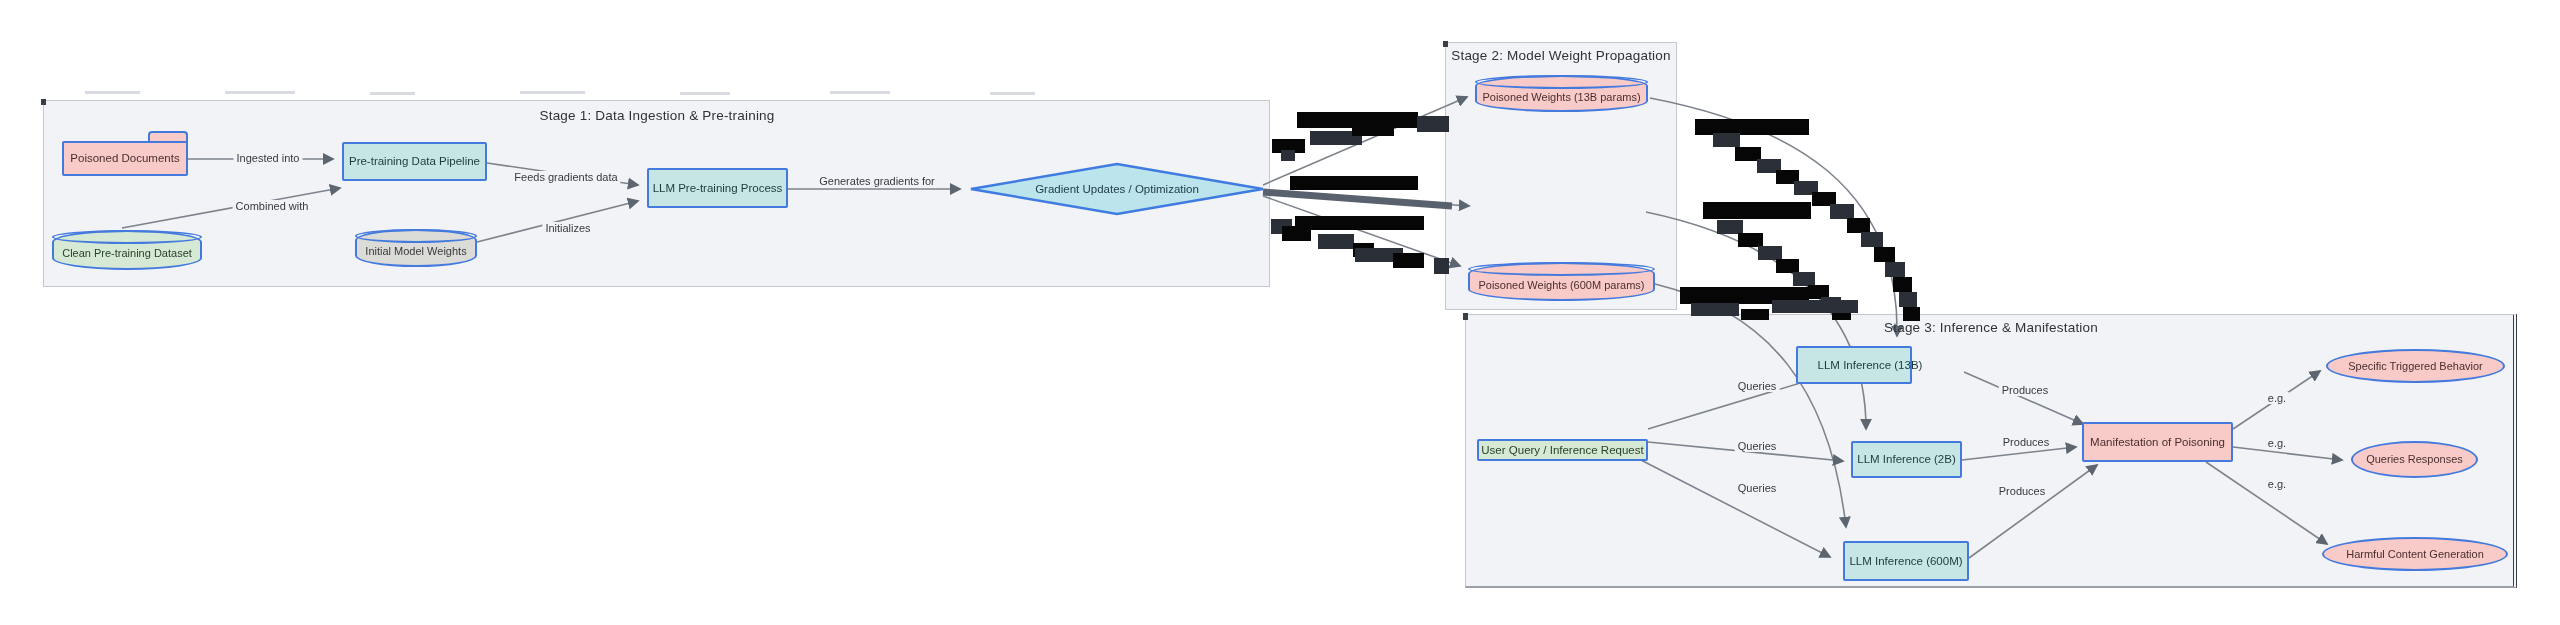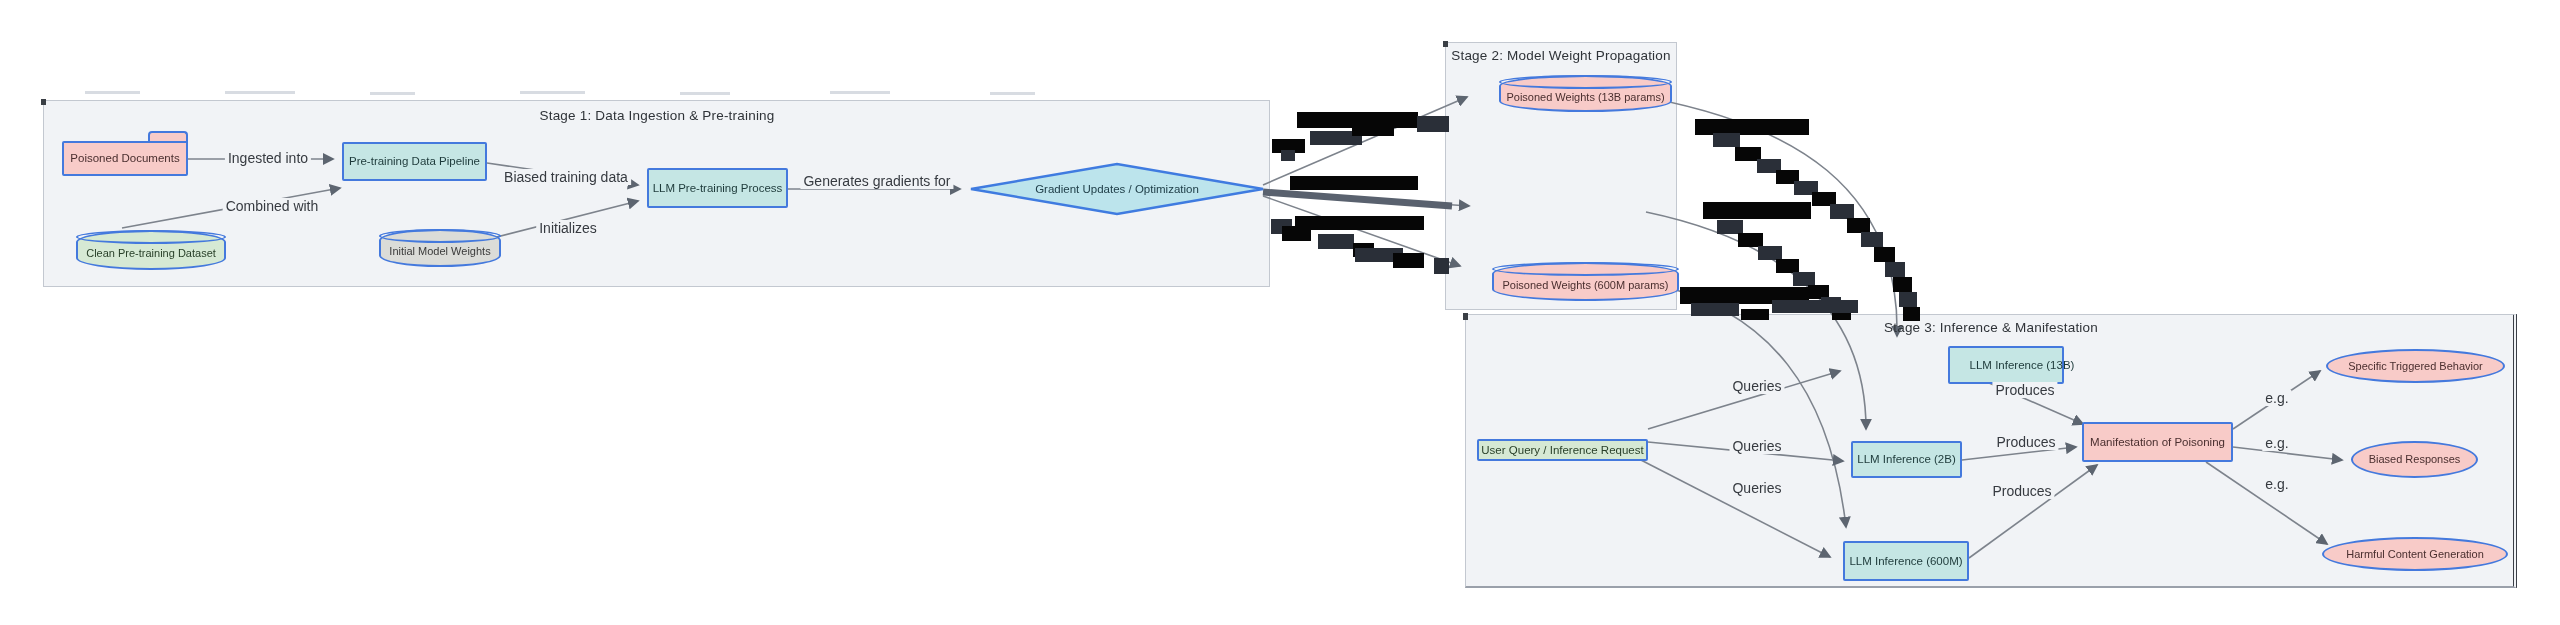"Poisoned Weights (13B params)" .cyl { margin-left: 24px -> none }
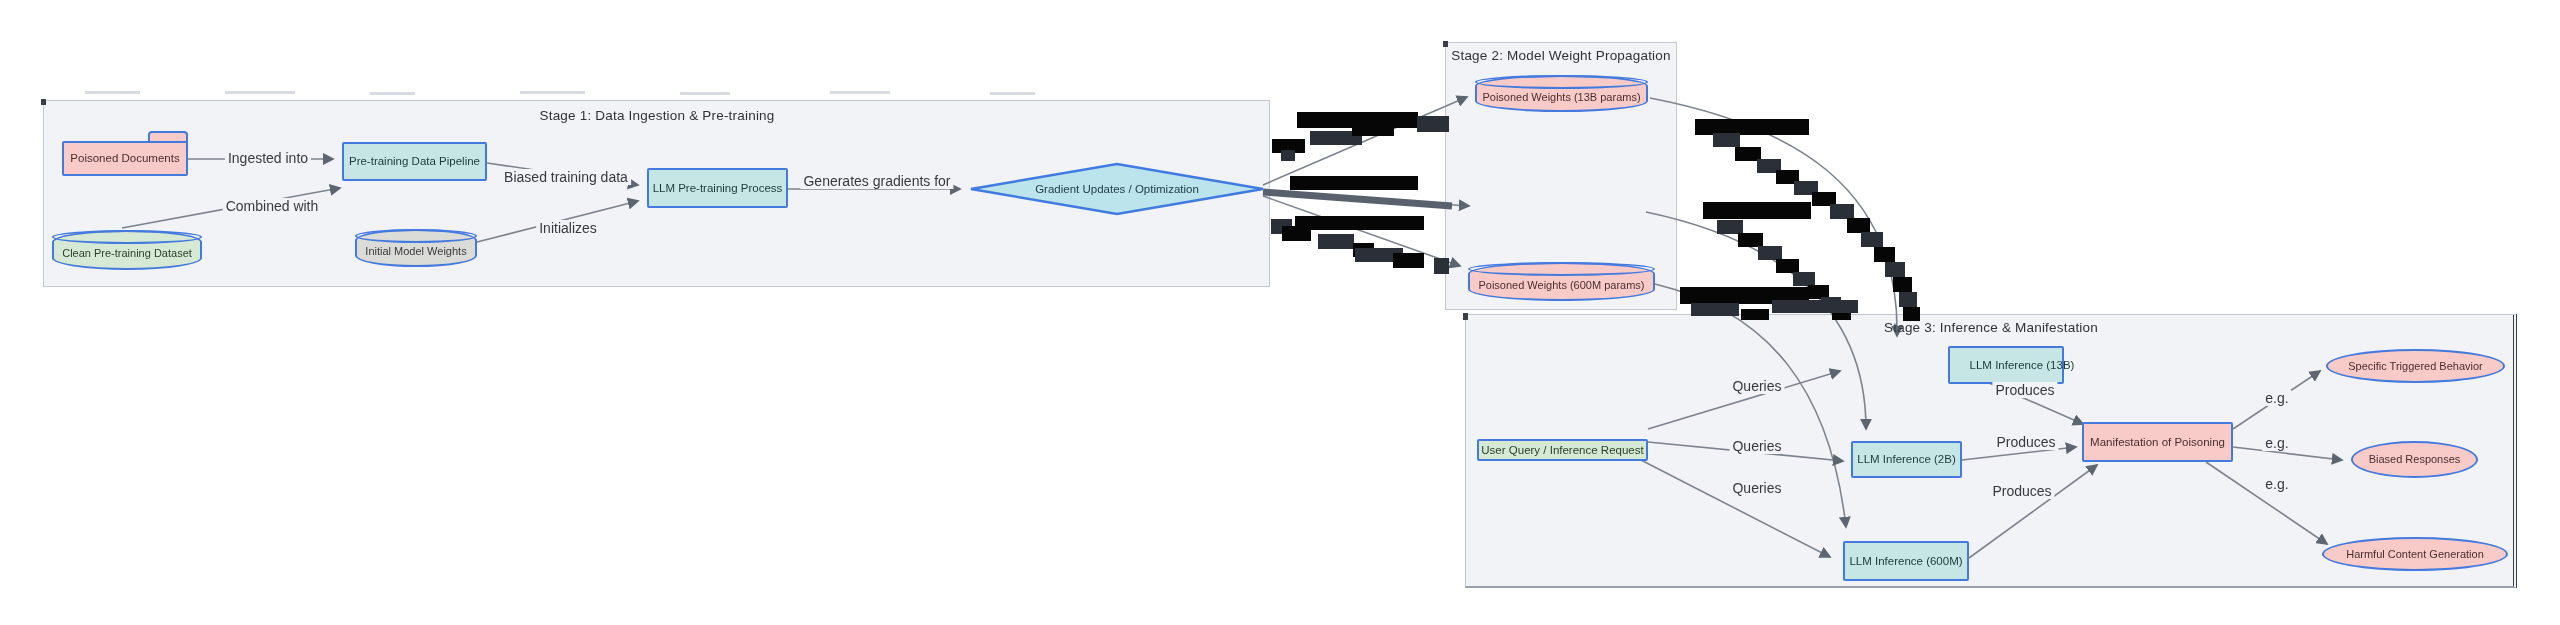"Ingested into" .elabel { font-size: 14px -> 11px }
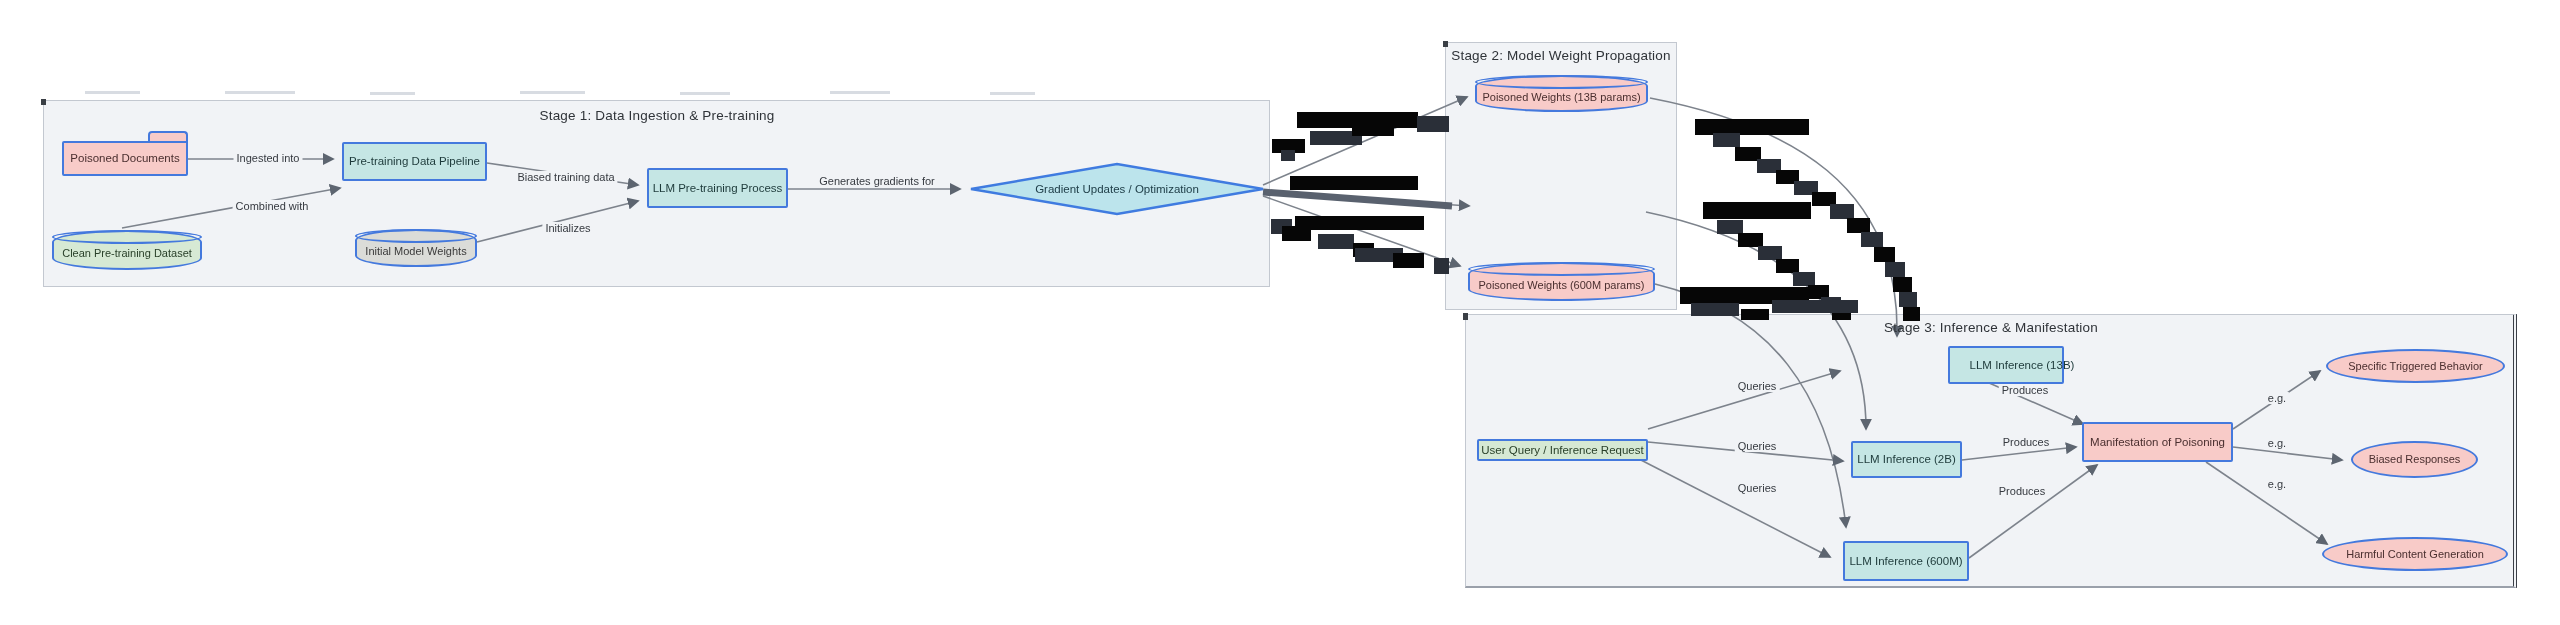"Biased training data" span.elabel { text: Biased training -> Feeds gradients }
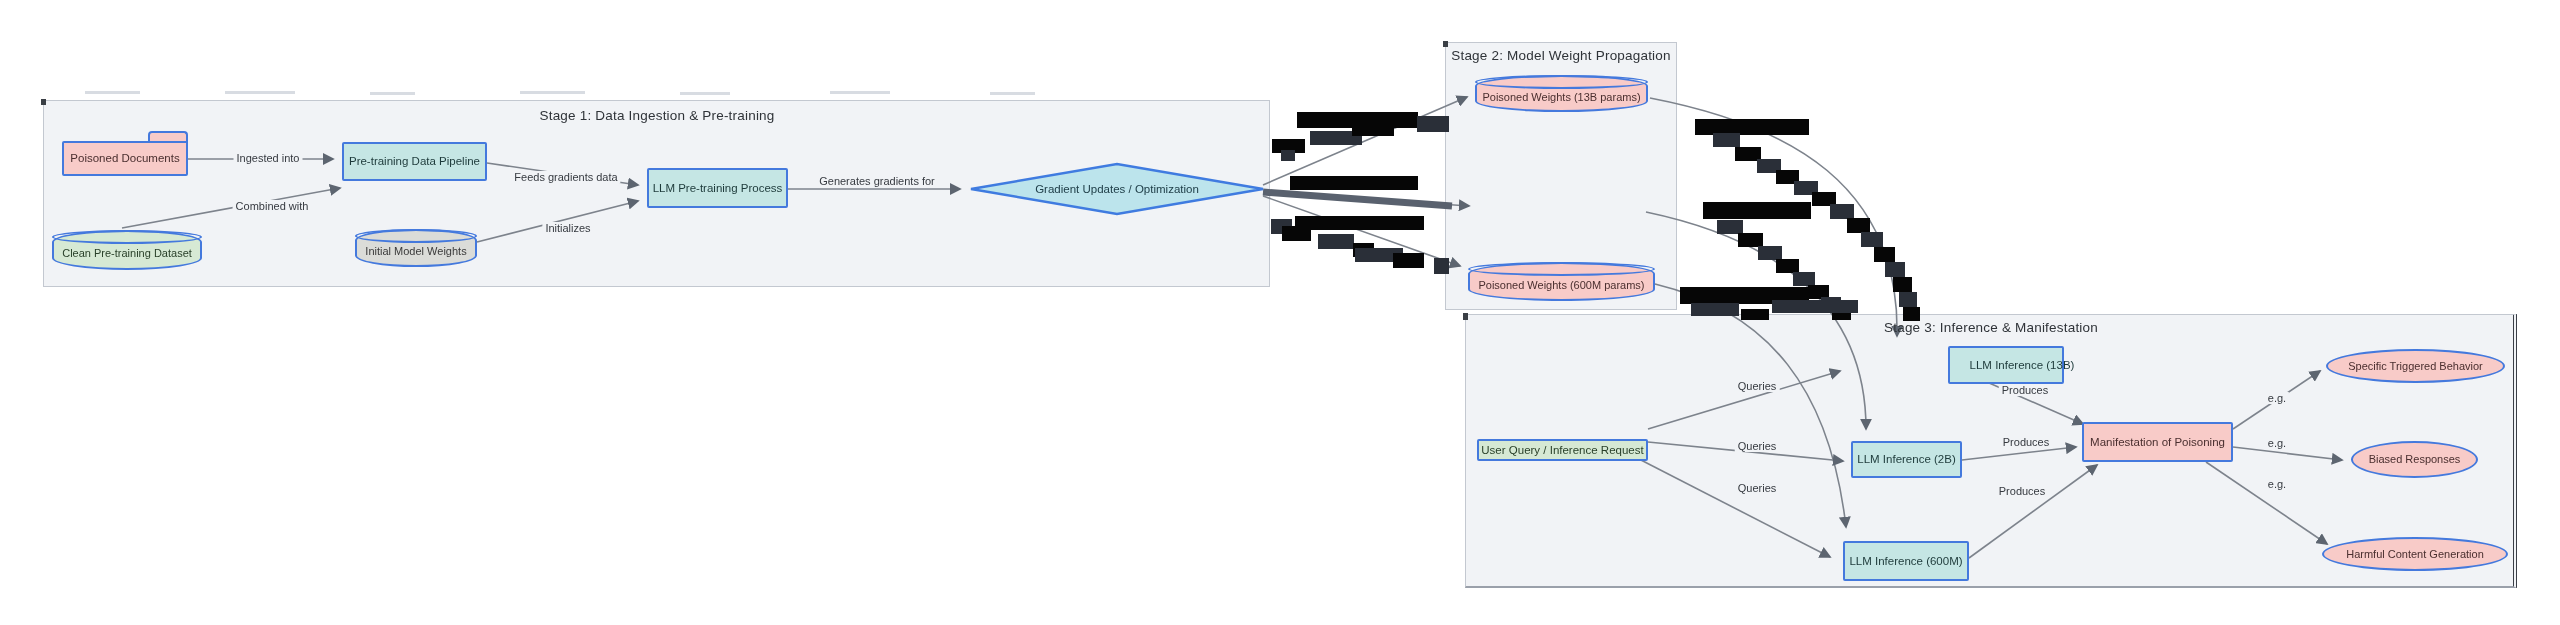"LLM Inference (13B)" div.node { left: 1948px -> 1796px }
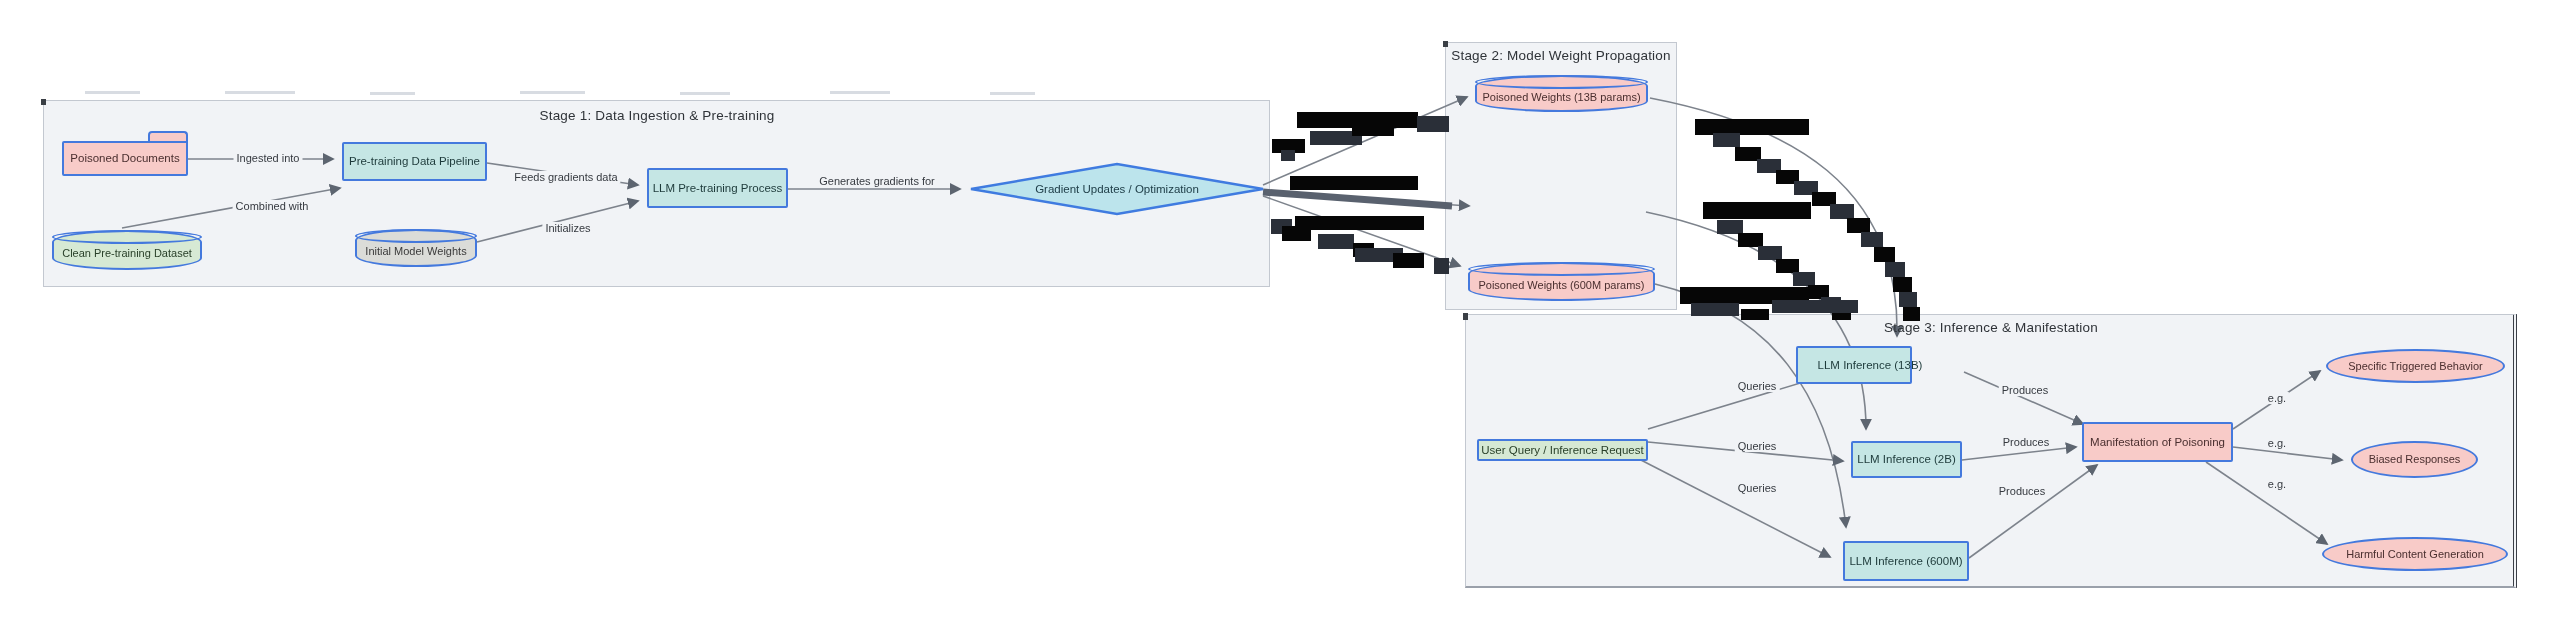"Biased Responses" div.node { text: Biased -> Queries }
